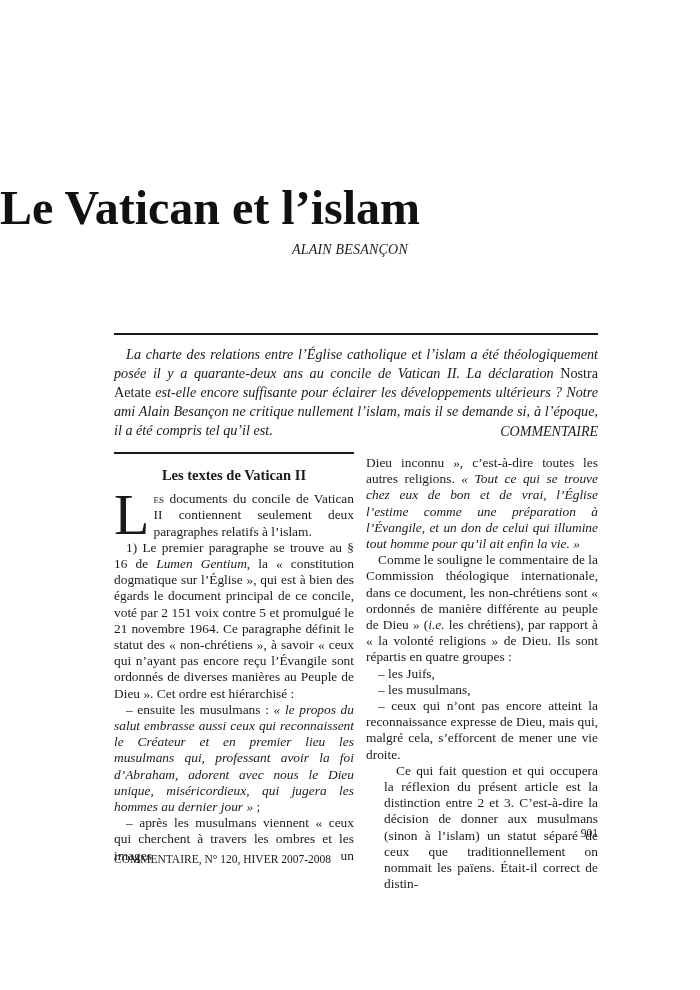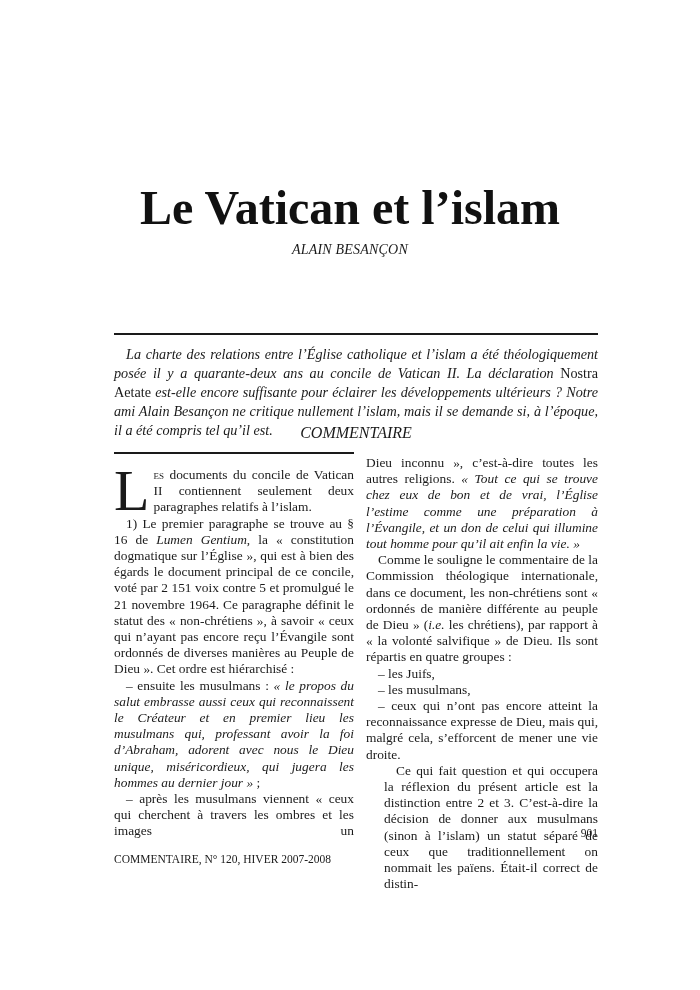"Le Vatican et l’islam" .title { text-align: center -> left }
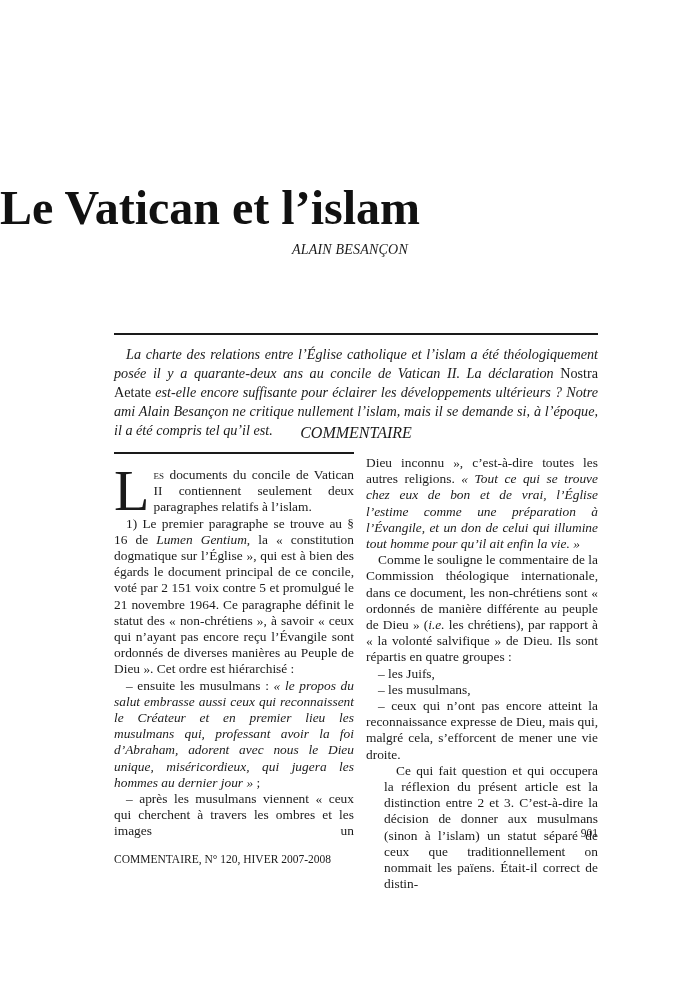"COMMENTAIRE" .chapeau-sig { font-size: 16px -> 14px; text-align: center -> right }
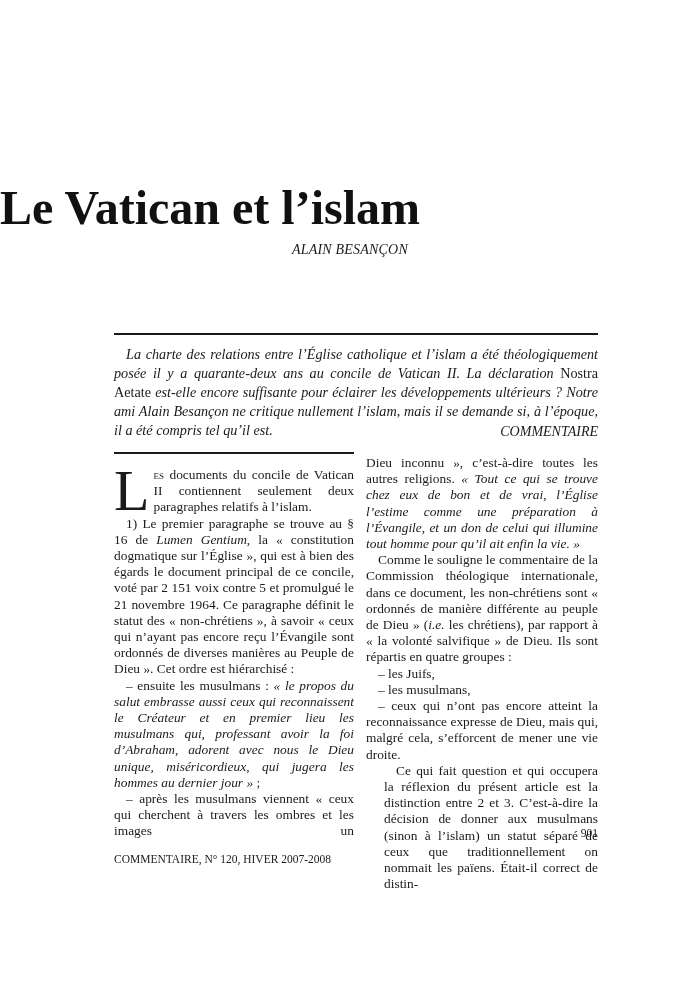"Les textes de Vatican II" div.section-title { html: none -> <div>Les textes de Vatican II</div> }
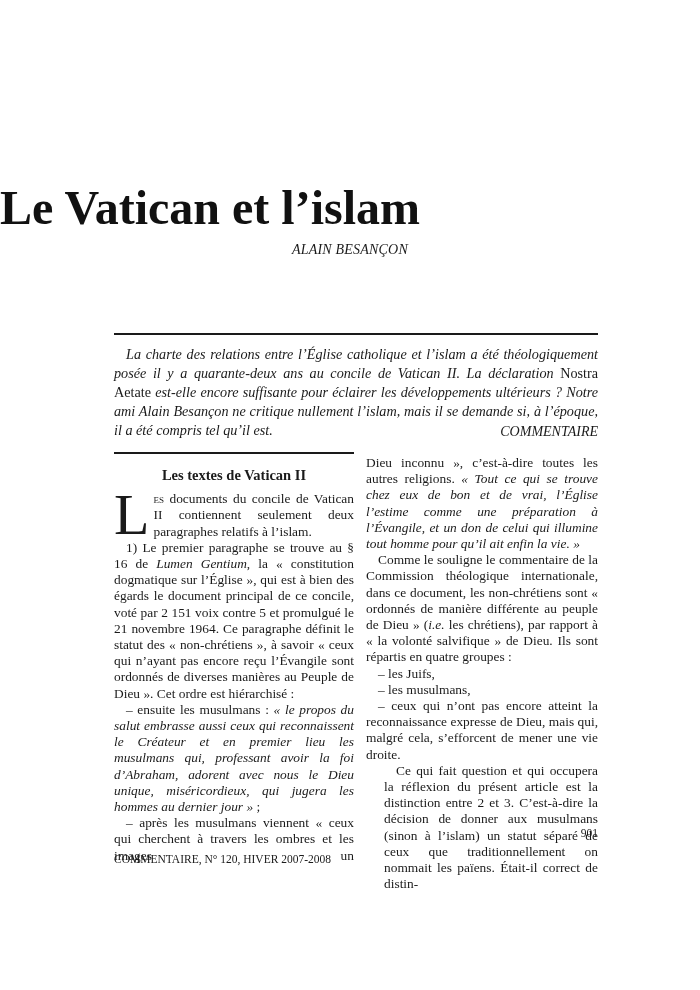"les chrétiens), par rapport à" span { text: salvifique -> religions }
